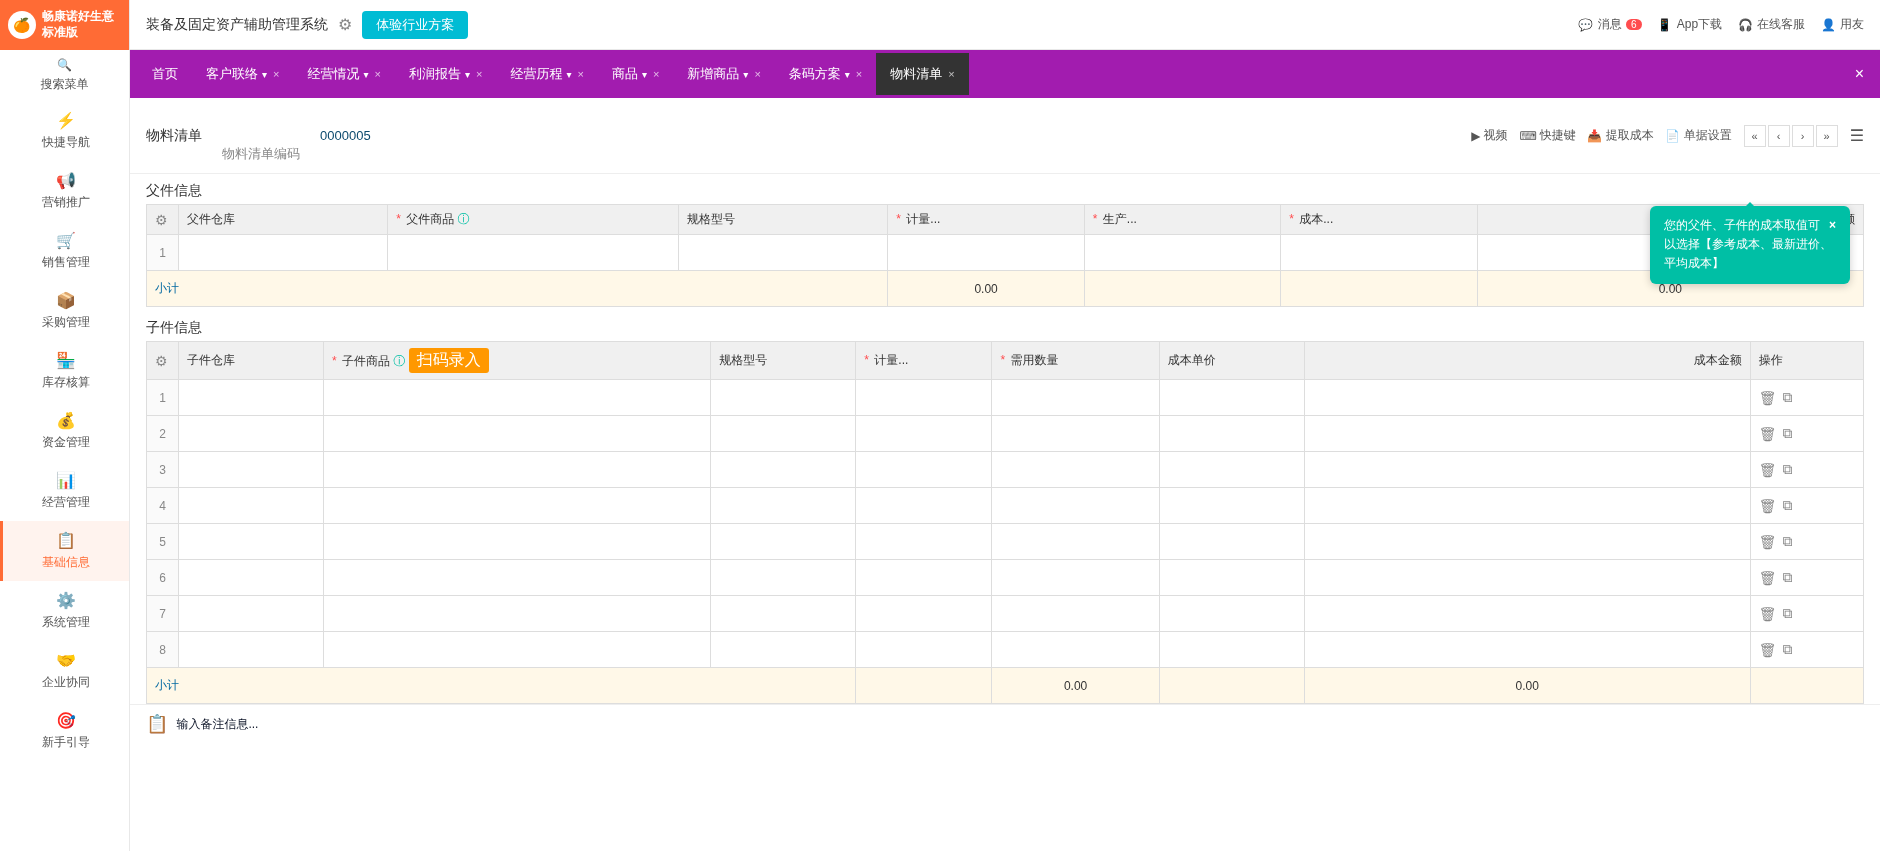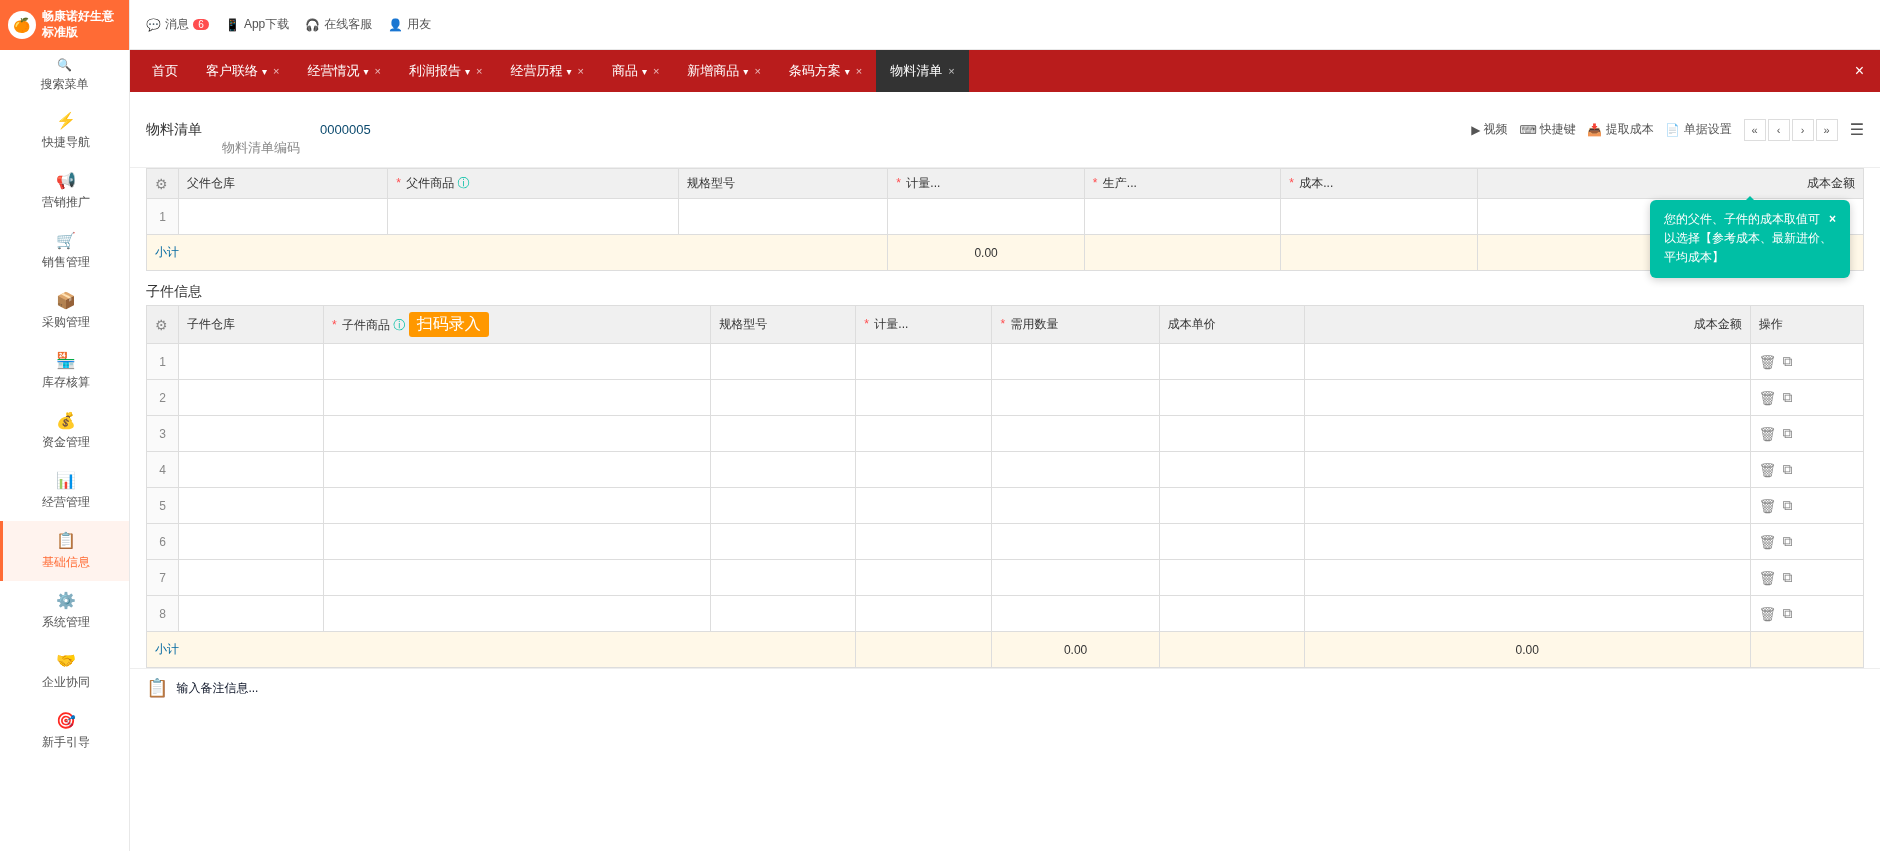"装备及固定资产辅助管理系统" div.top-header-left { html: none -> <div> <span>装备及固定资产辅助管理系统</span> <span>⚙</span> <button>体验行业方案</button> </div> }
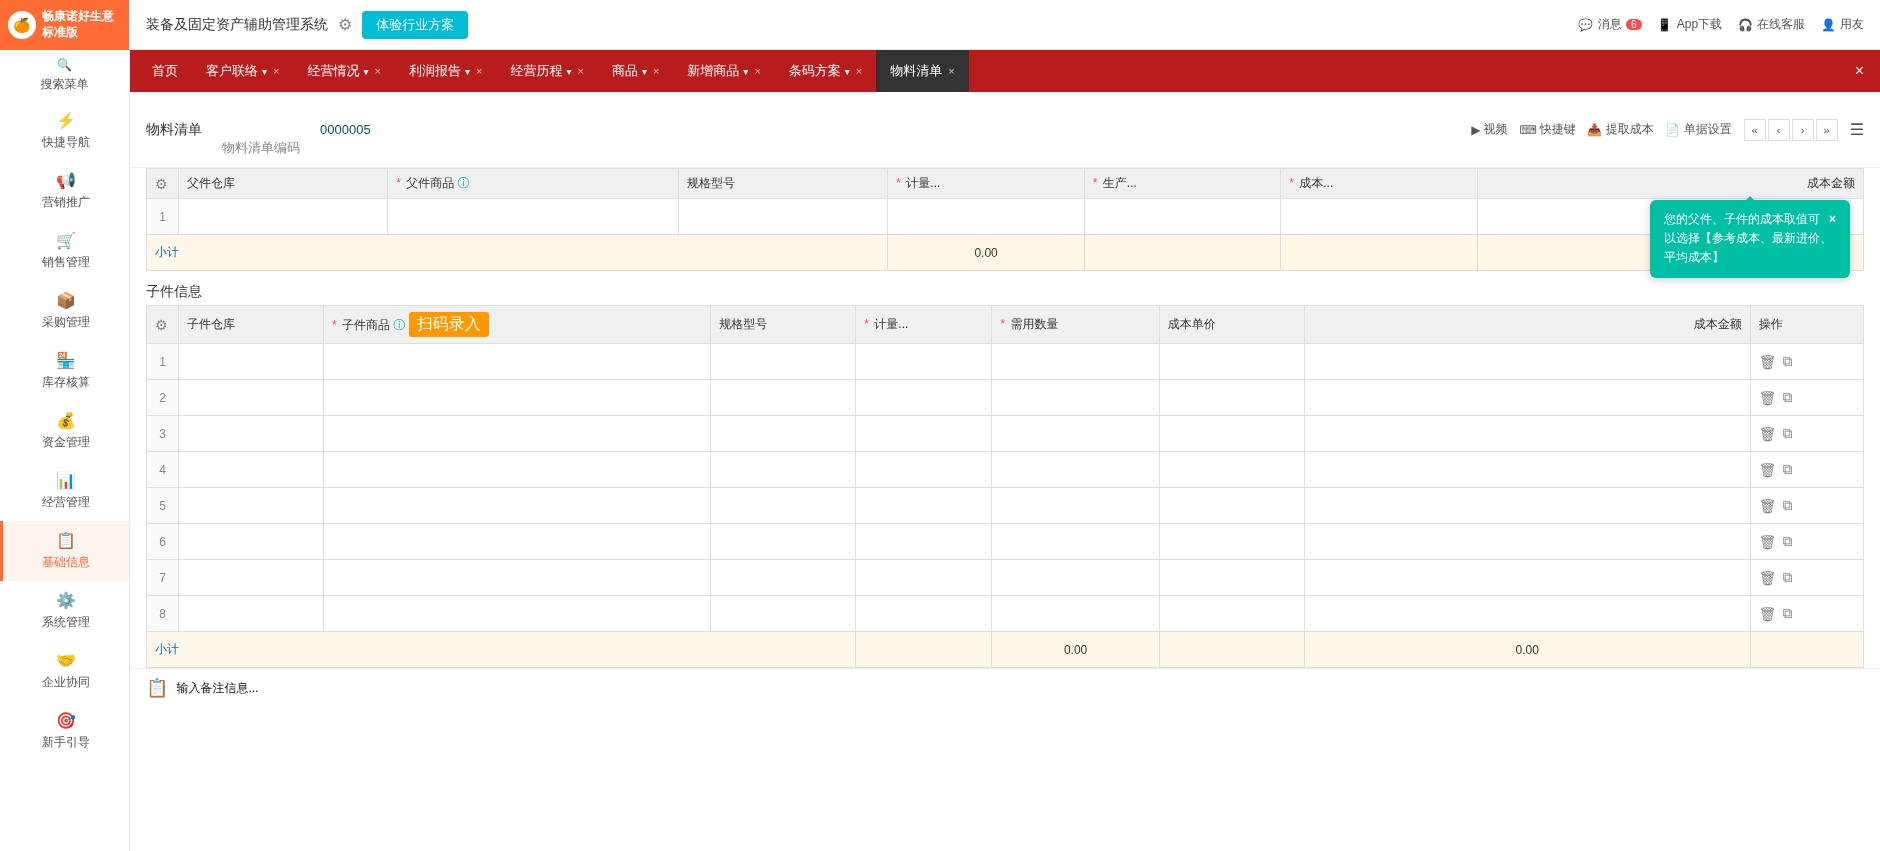"首页" .nav-tabs { background: #b91c1c -> #a21caf; height: 42px -> 48px }
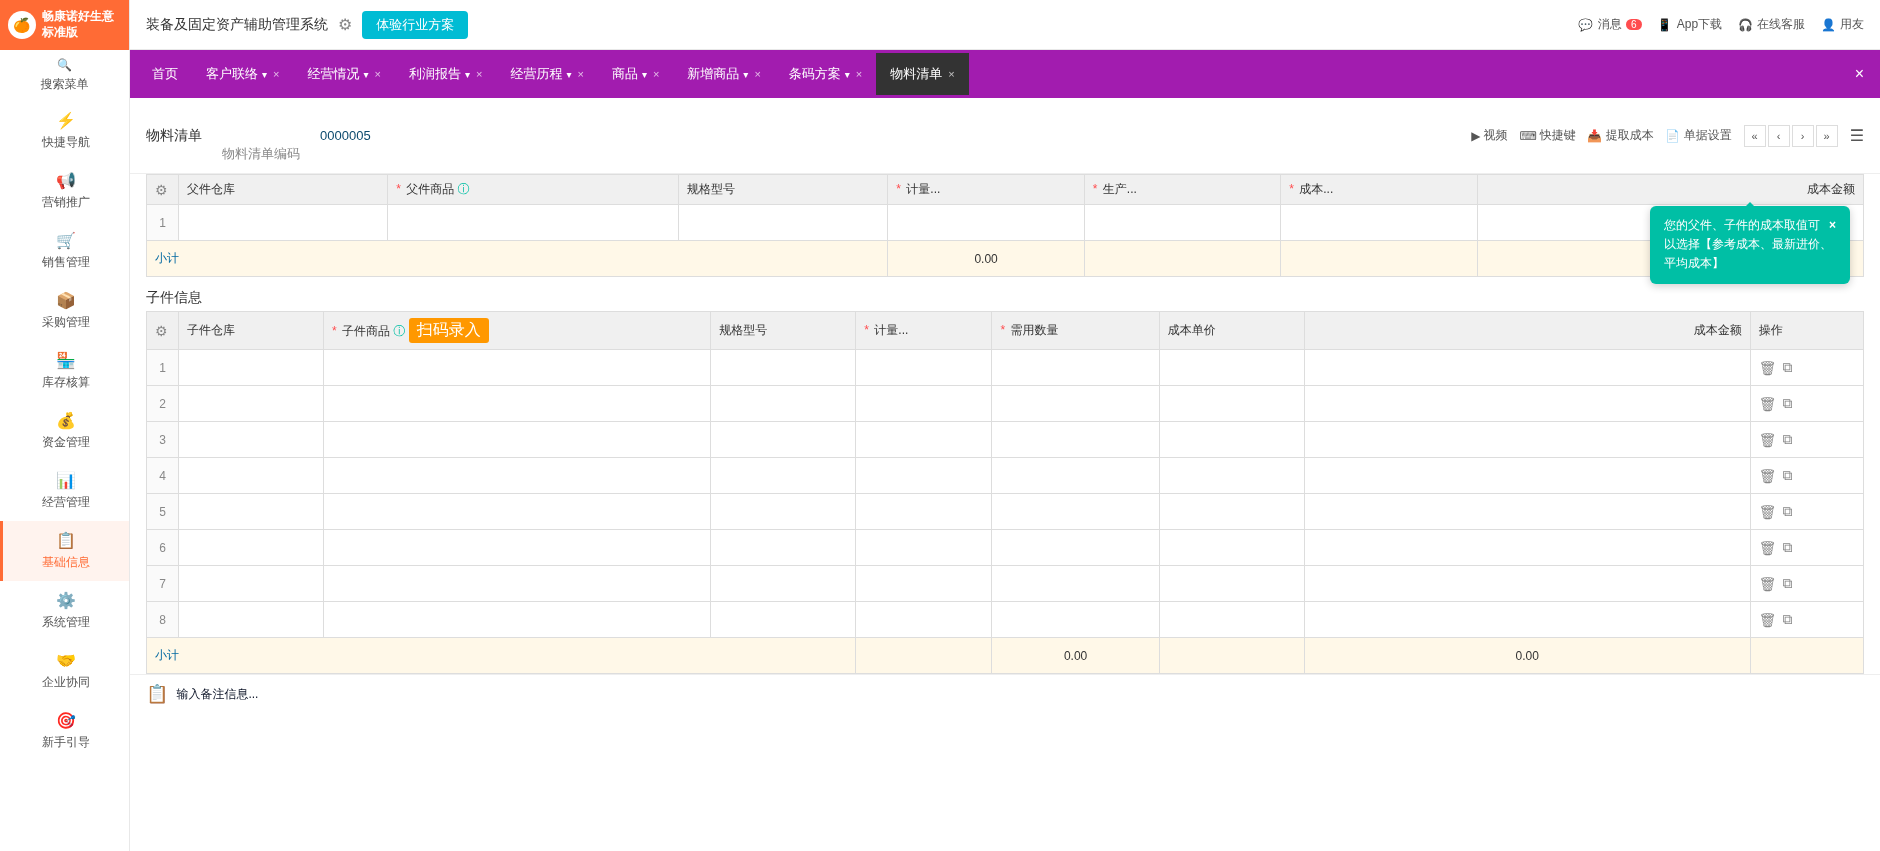"父件信息" div.section-header { html: none -> <div>父件信息</div> }
